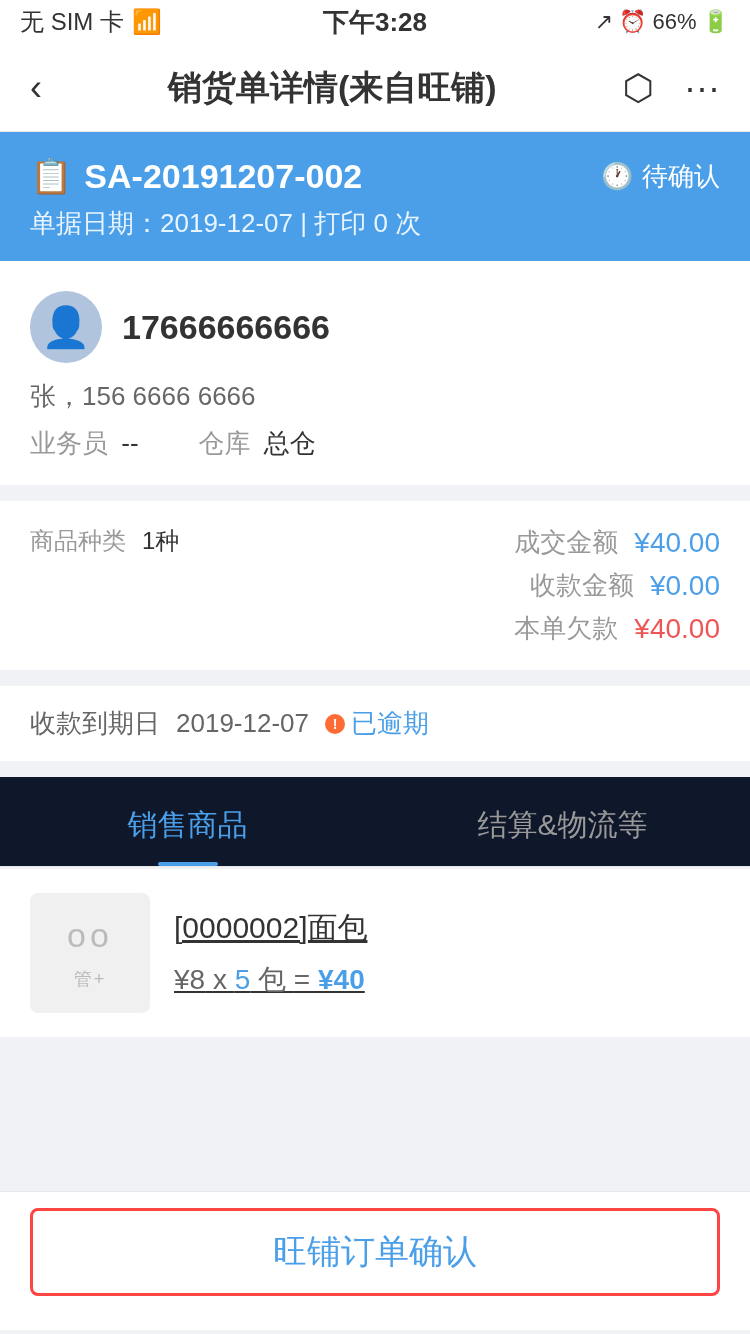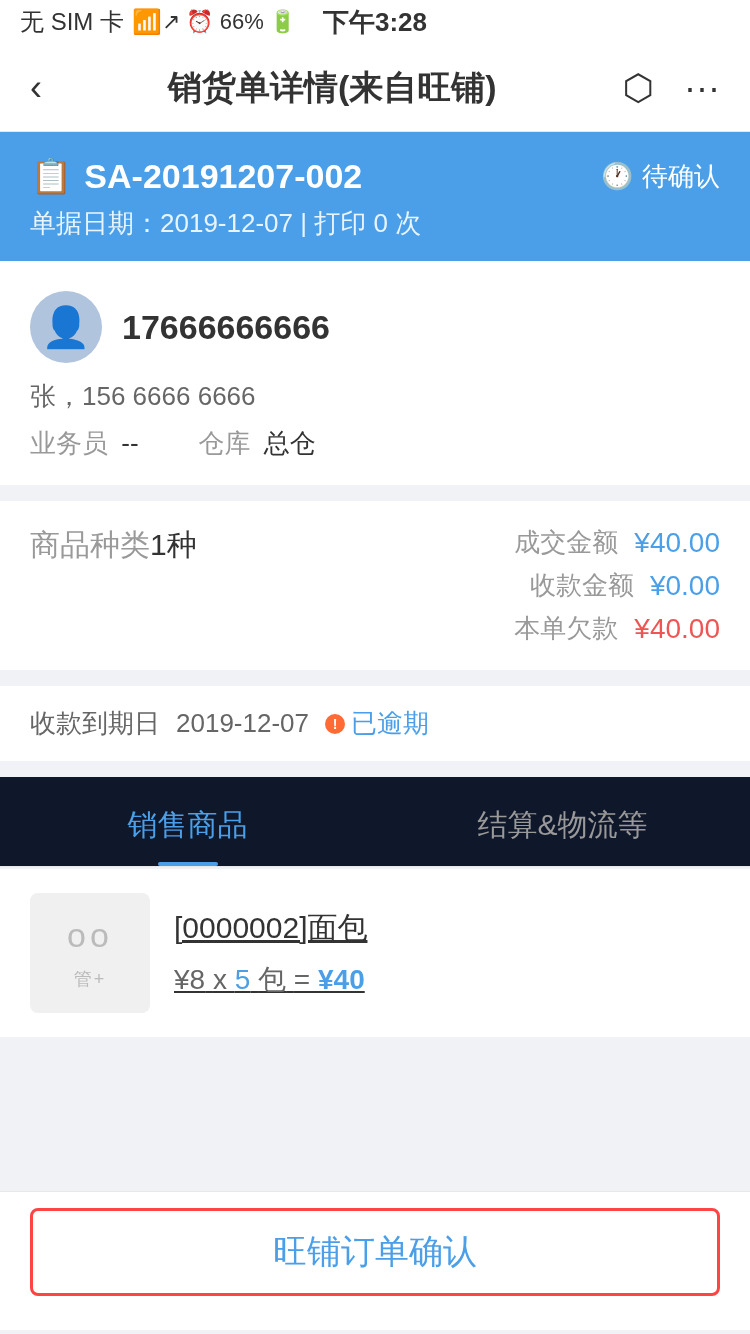"无 SIM 卡" .status-bar { justify-content: flex-start -> space-between }
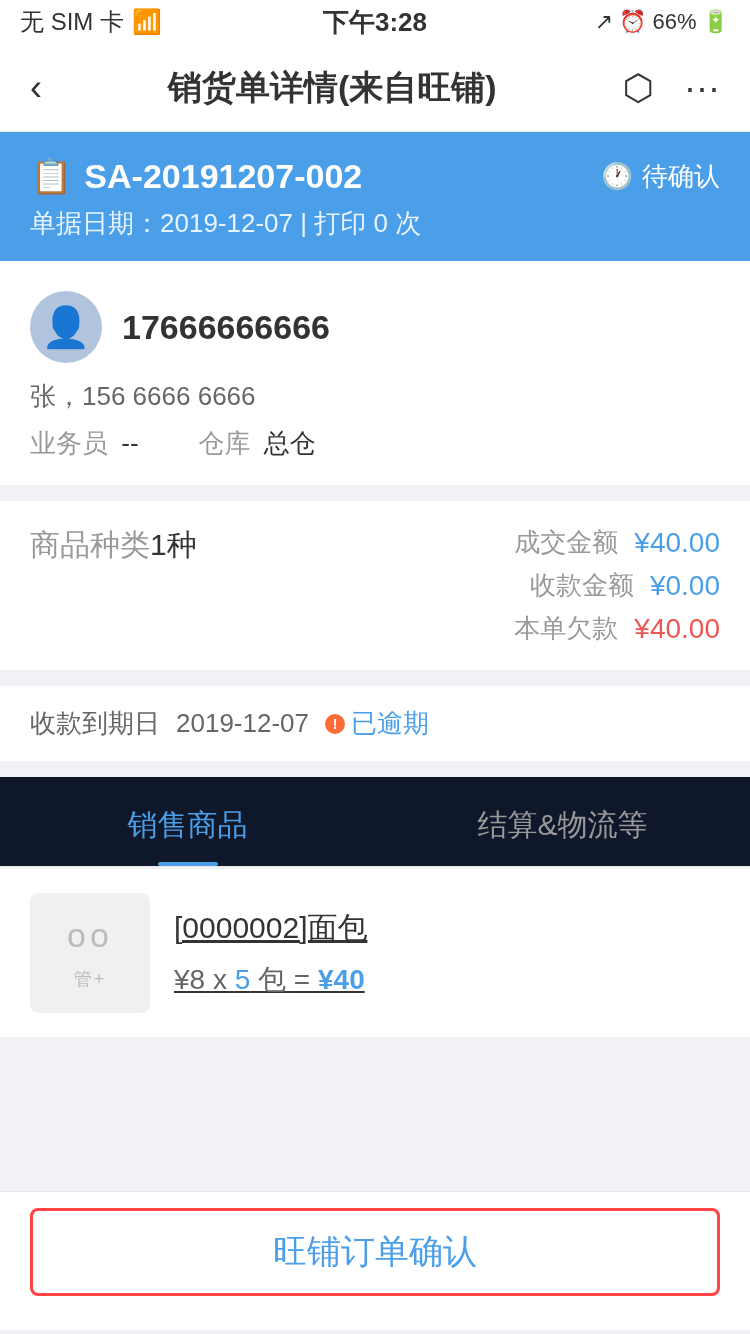"商品种类" .summary-left { font-size: 30px -> 24px; gap: none -> 16px }
